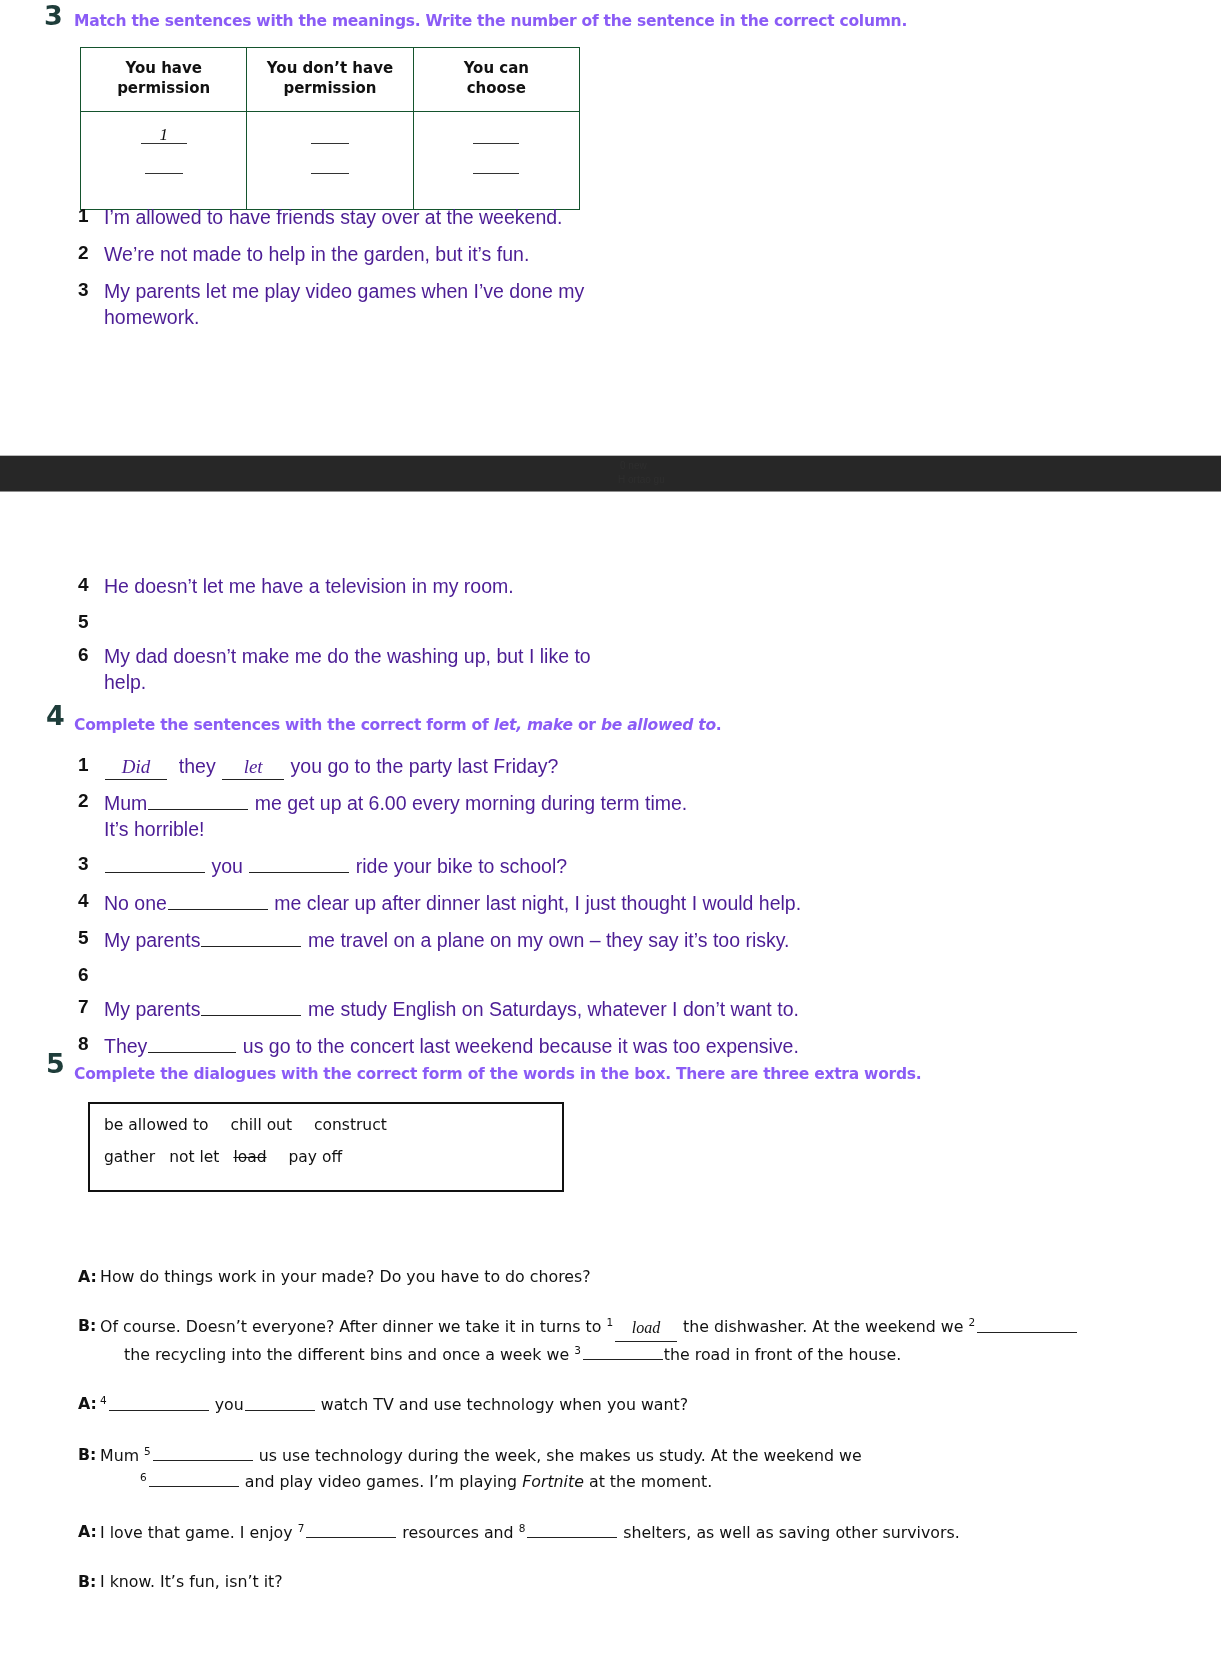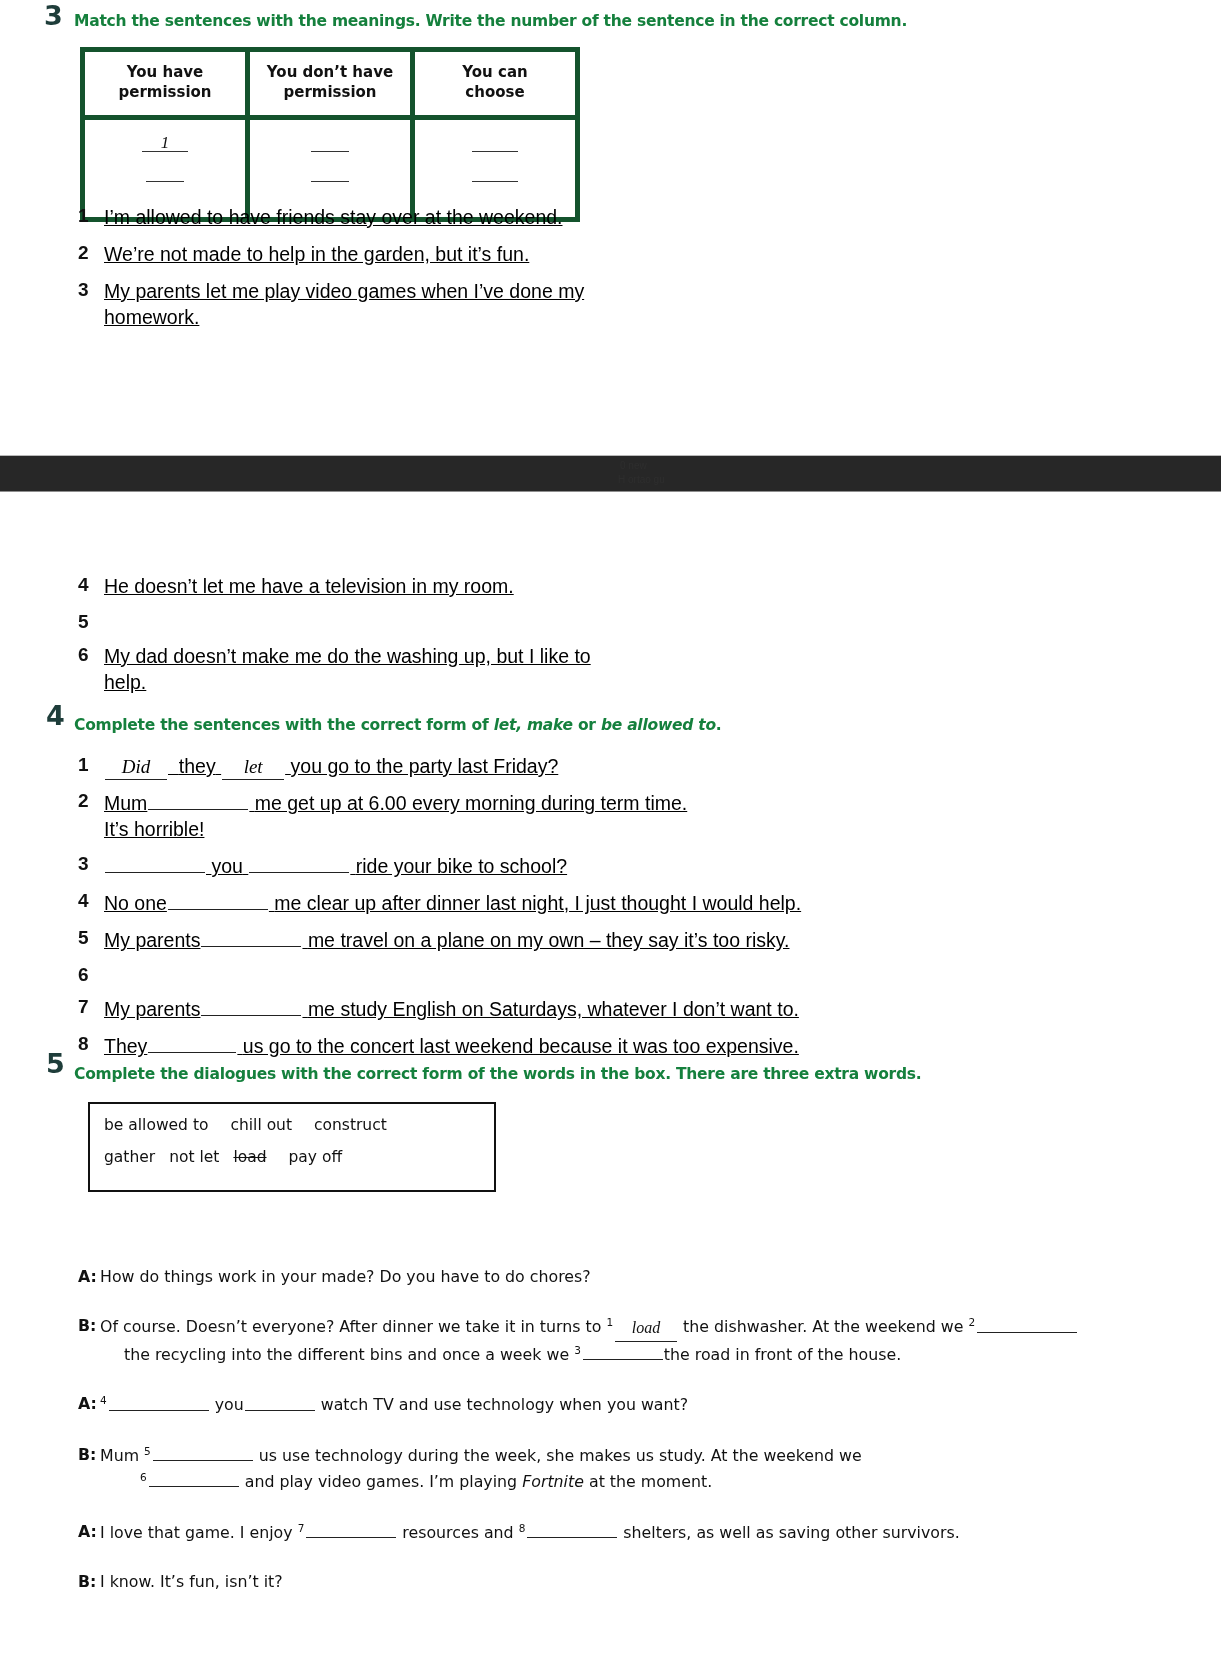"Match the sentences with the" .ex-rubric { color: #15803d -> #8b5cf6 }
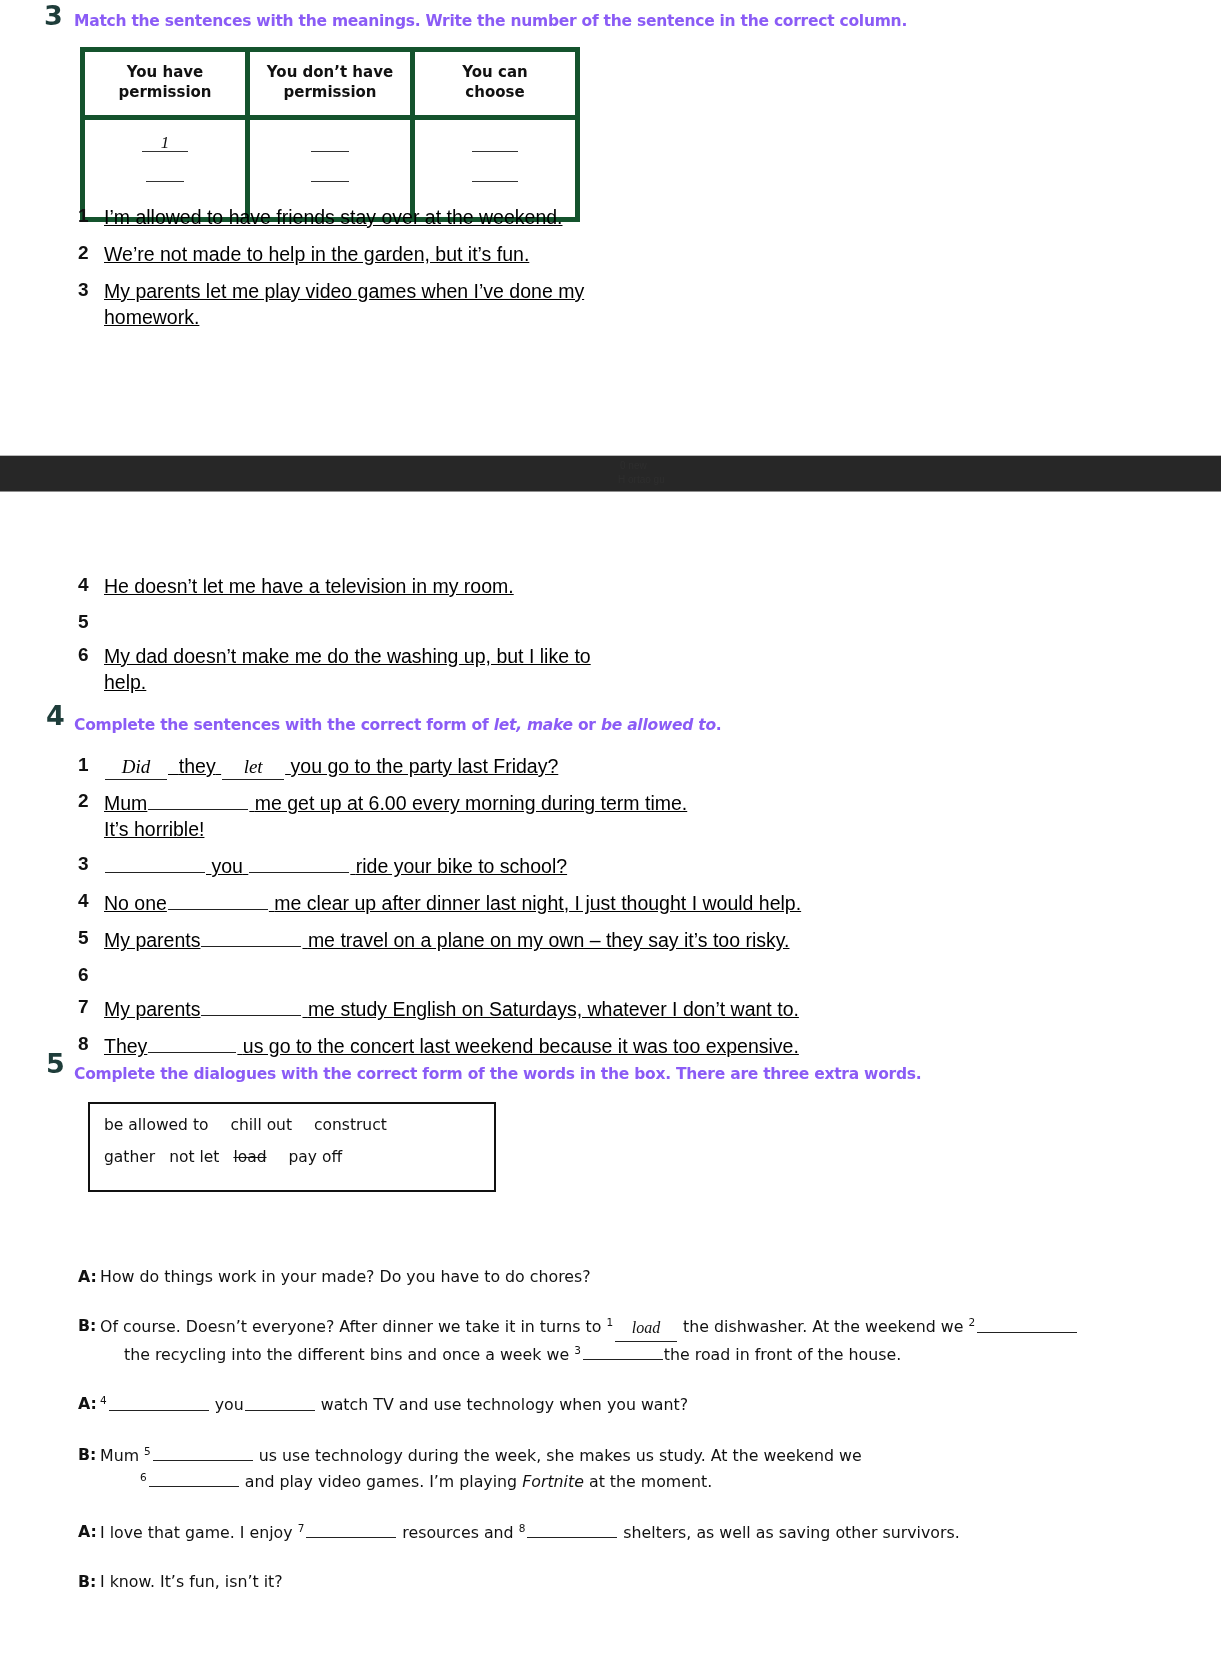"You have" #match-table th, #match-table td { border: 5px solid #14532d -> 1px solid #14532d }
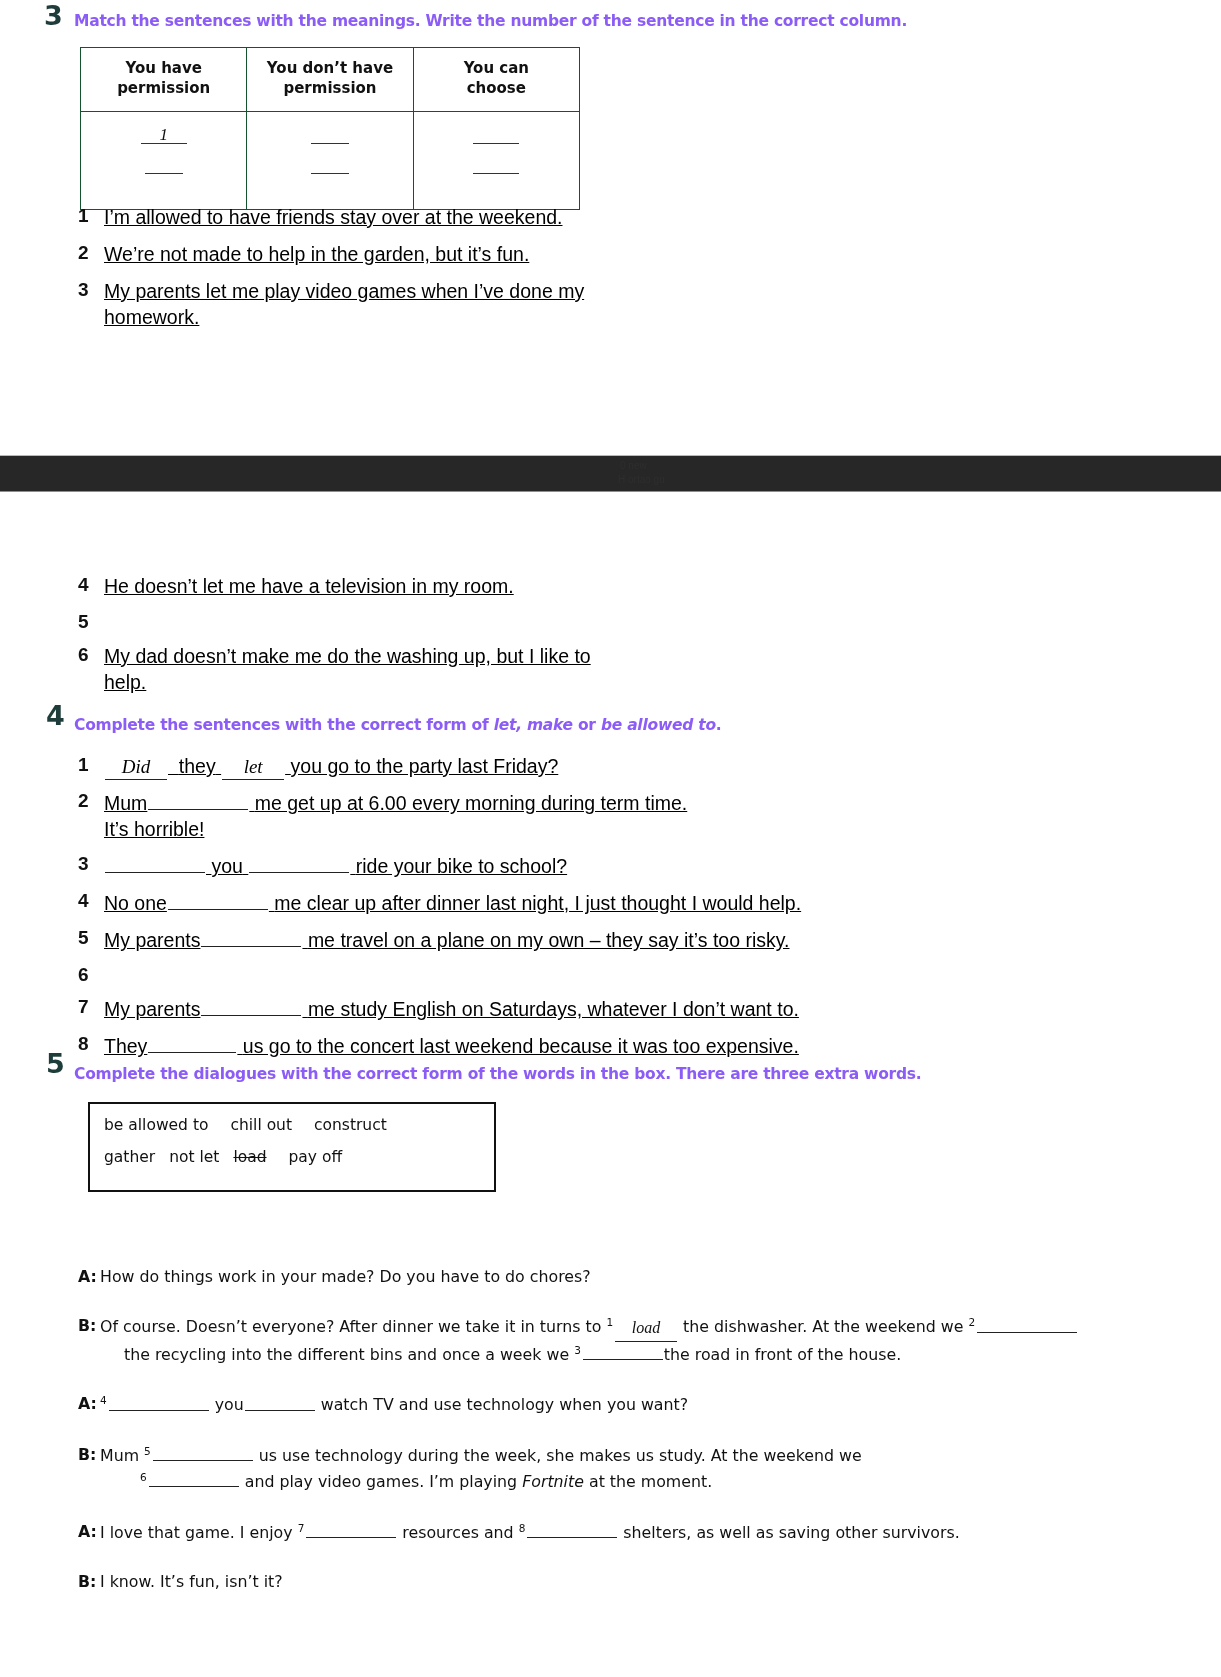"I’m allowed to have friends" .sent-txt { color: #000000 -> #4c1d95; text-decoration: underline -> none }
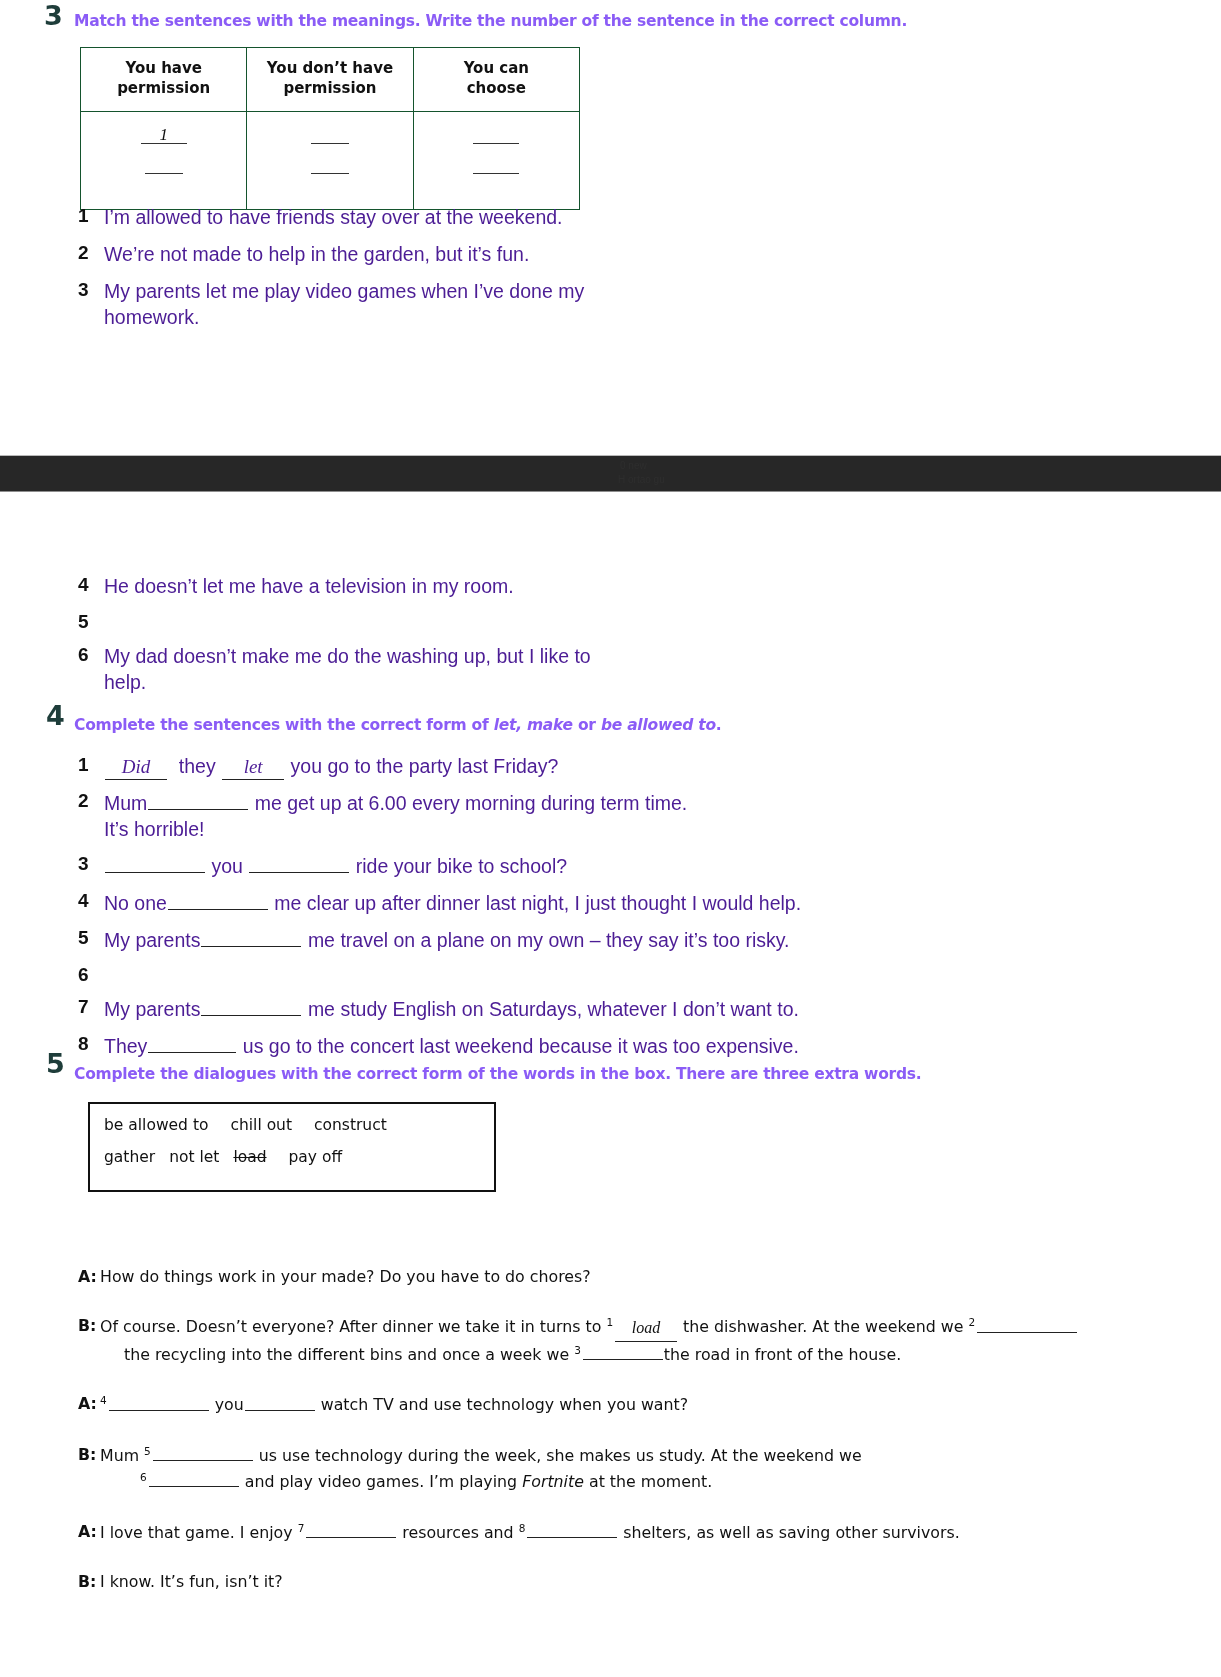"be allowed to chill out" #word-box { width: 408px -> 476px }
